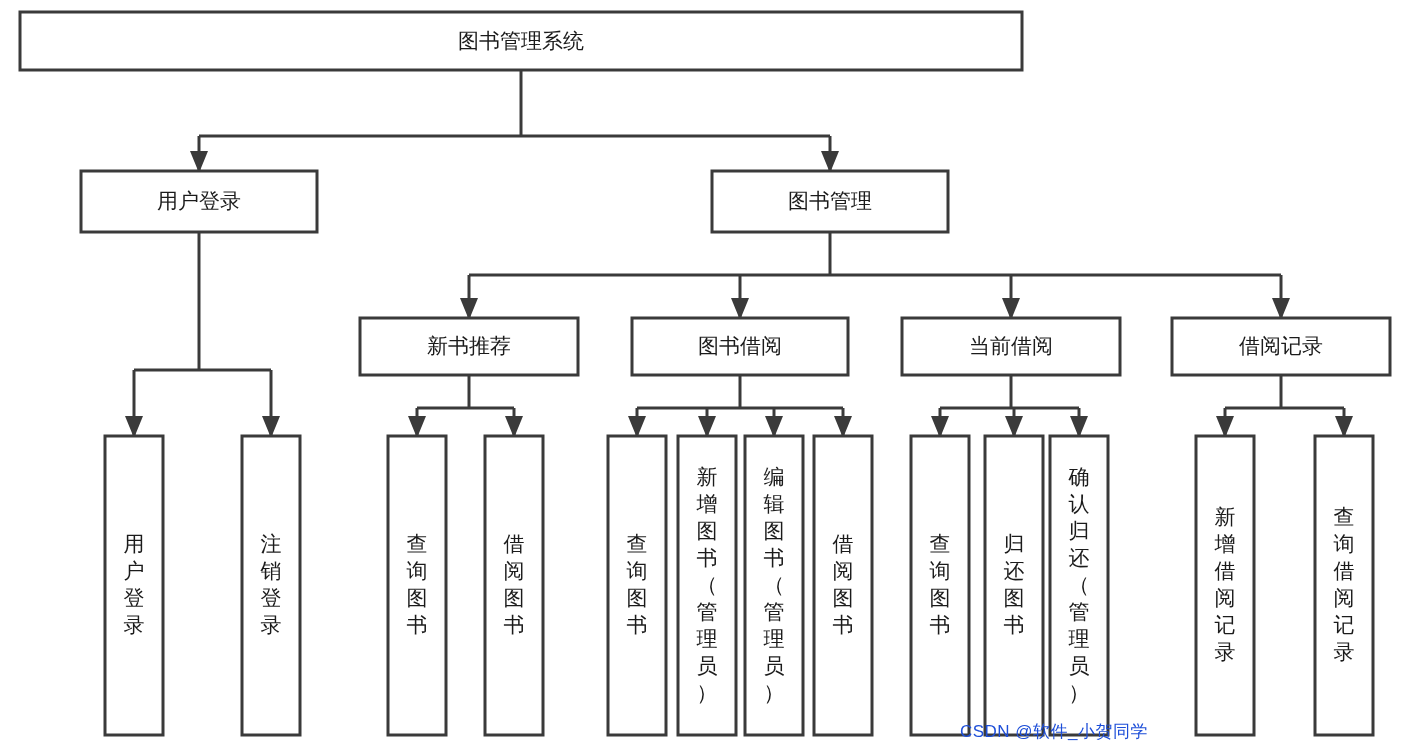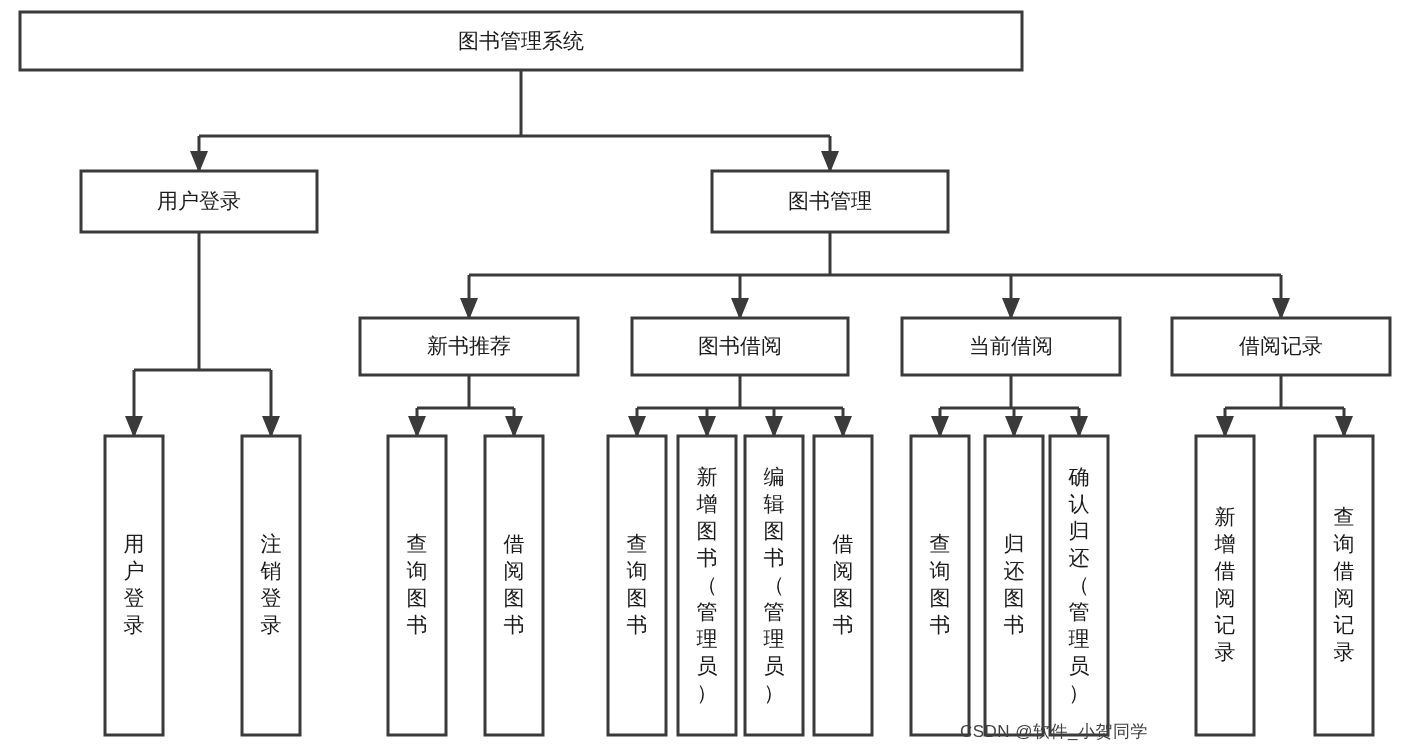"CSDN @软件_小贺同学" .watermark { color: #404040 -> #1d4ed8 }
